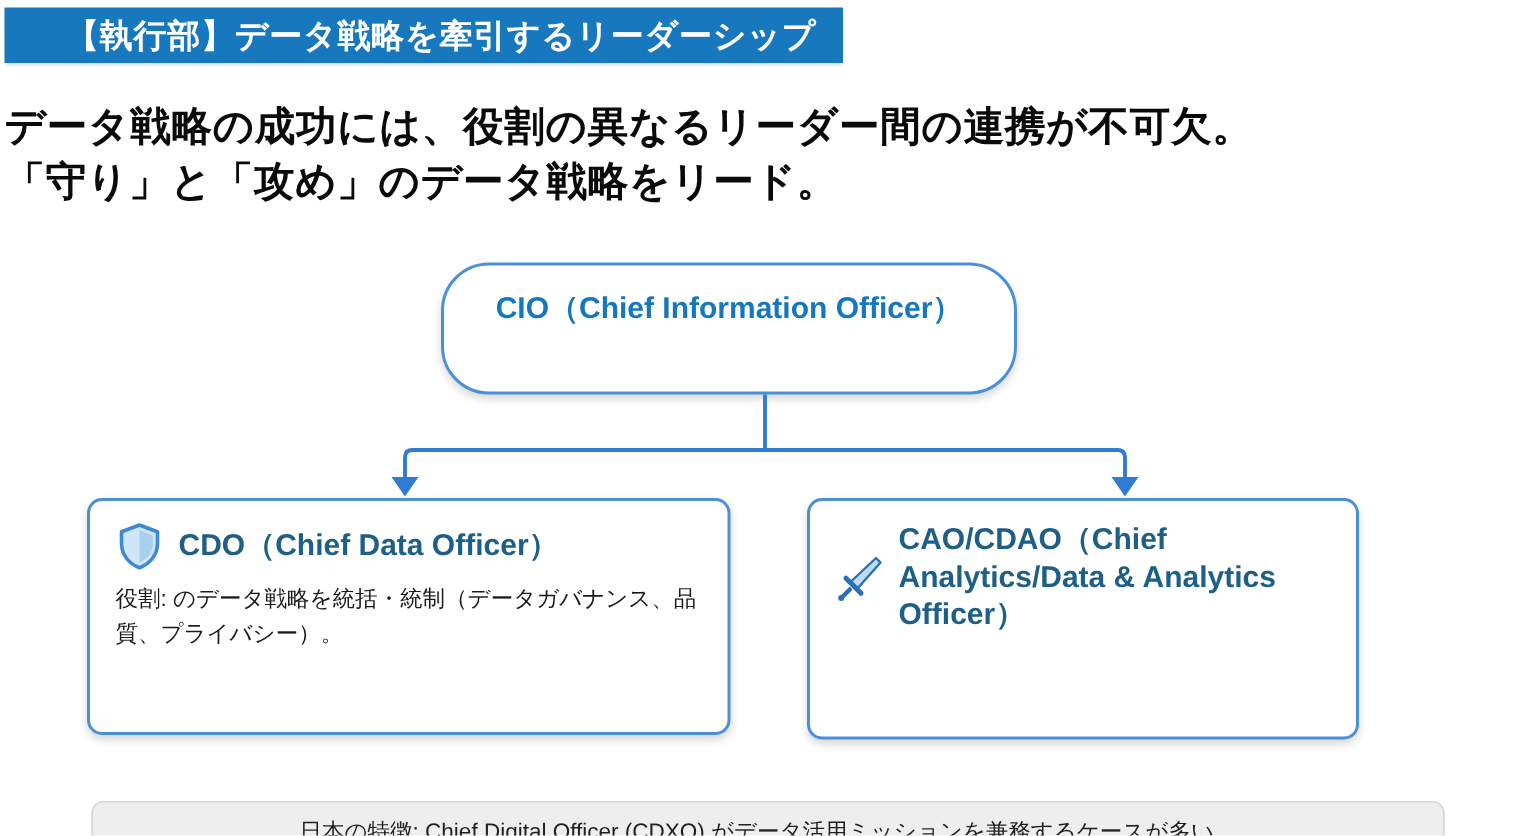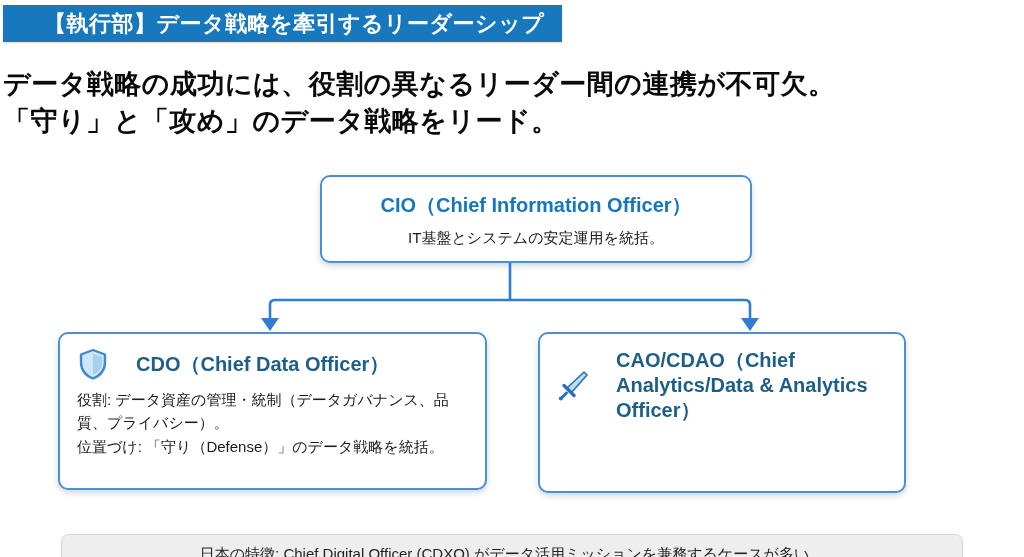"CIO（Chief Information Officer）" .cio-box { border-radius: none -> 32px; left: 320px -> 294px; width: 432px -> 384px }
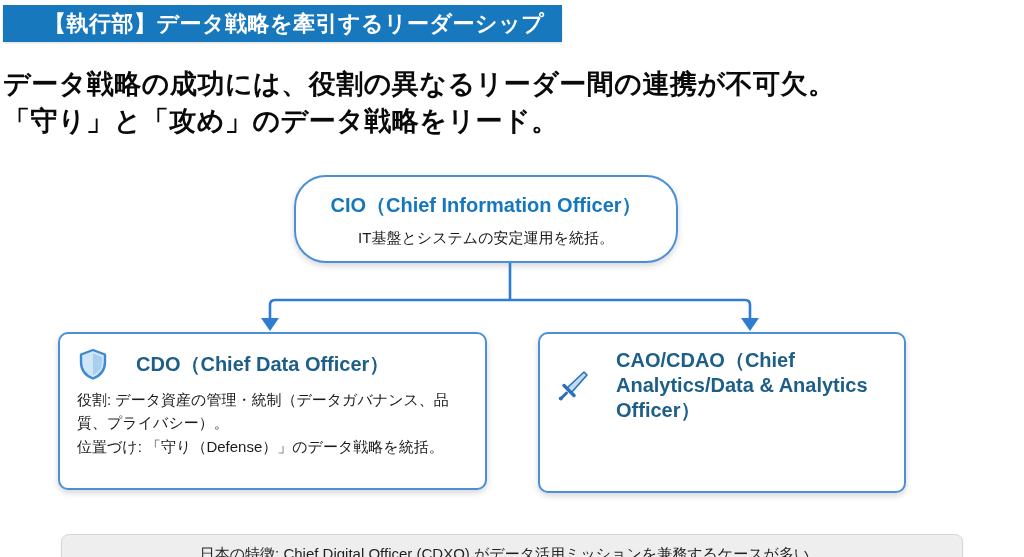"IT基盤とシステムの安定運用を統括。" div.cio-desc { html: <div>IT基盤とシステムの安定運用を統括。</div> -> none }
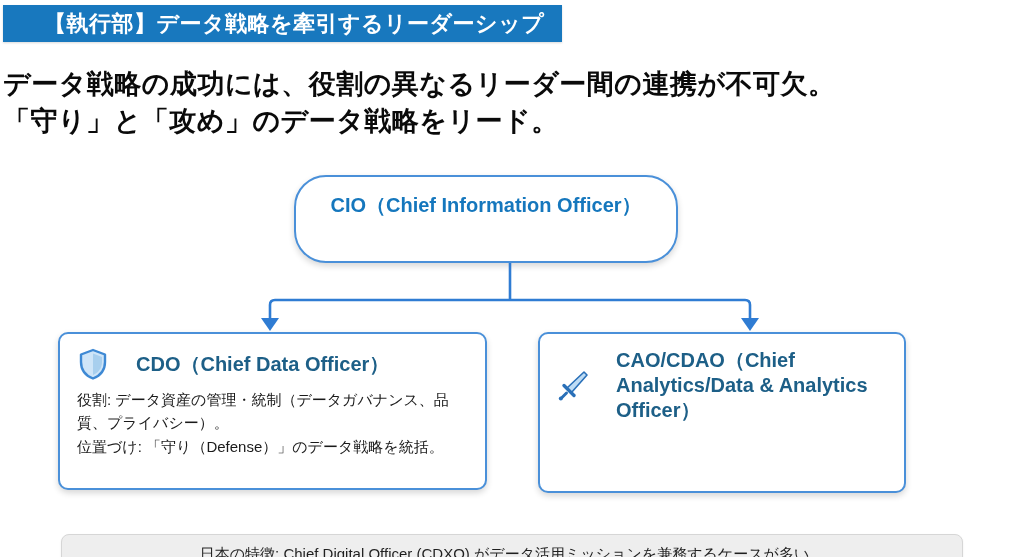"CDO（Chief Data Officer）" .leaf-header { gap: 27px -> 10px }
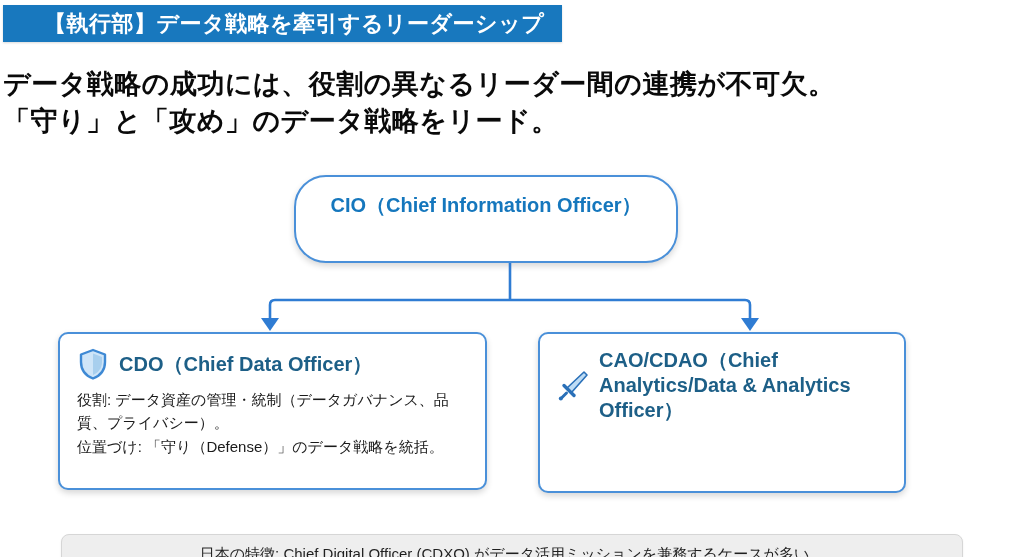"役割: データ資産の管理・統制（データガバナンス、品質、プライバシー）。" span { text: データ資産の管理 -> のデータ戦略を統括 }
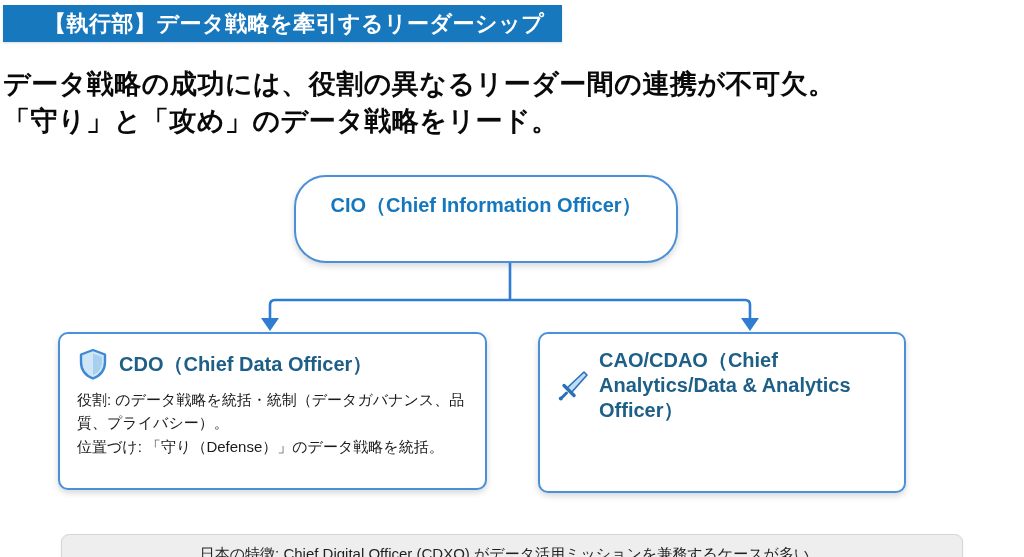"位置づけ: 「守り（Defense）」のデータ戦略を統括。" span { html: <span>位置づけ: 「守り（Defense）」のデータ戦略を統括。</span> -> none }
